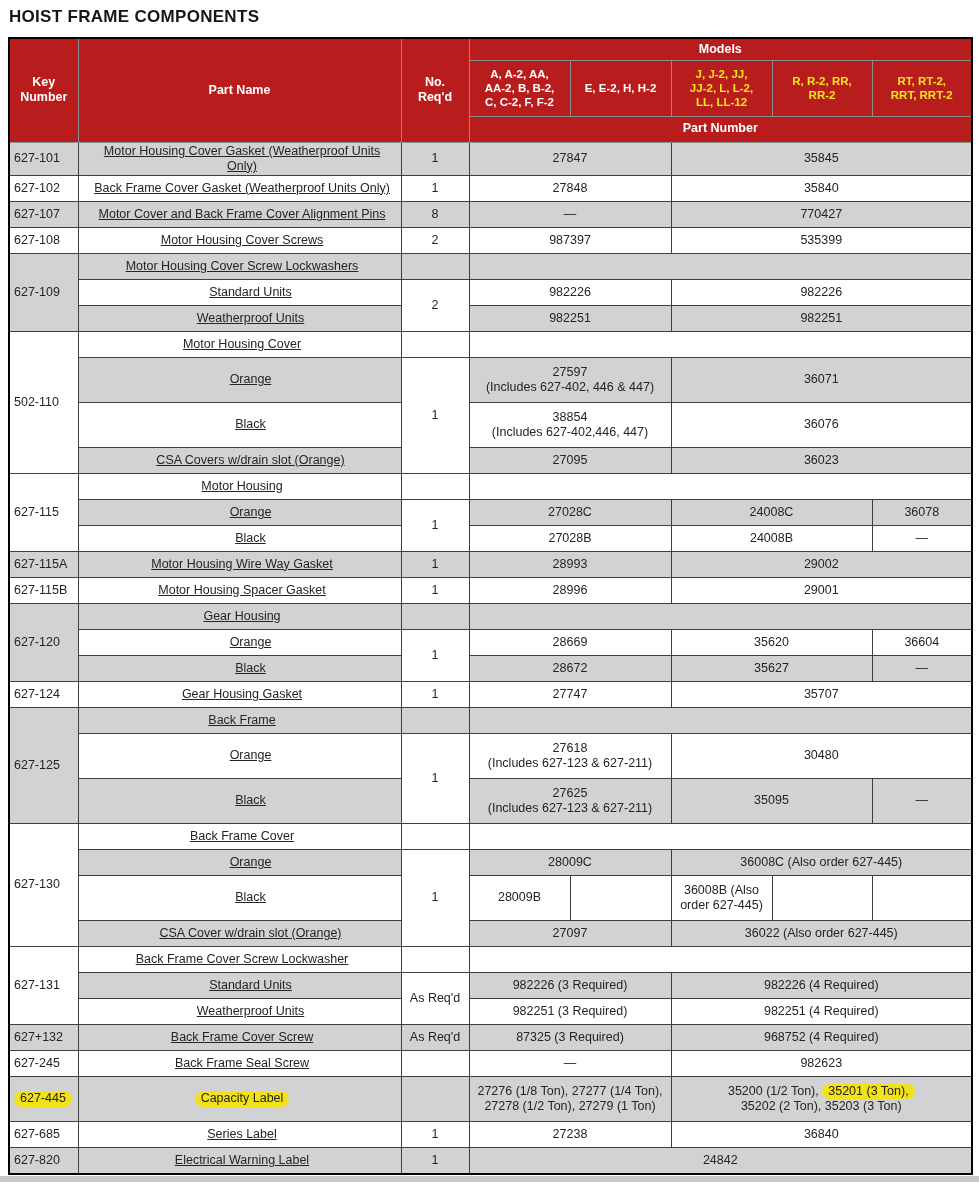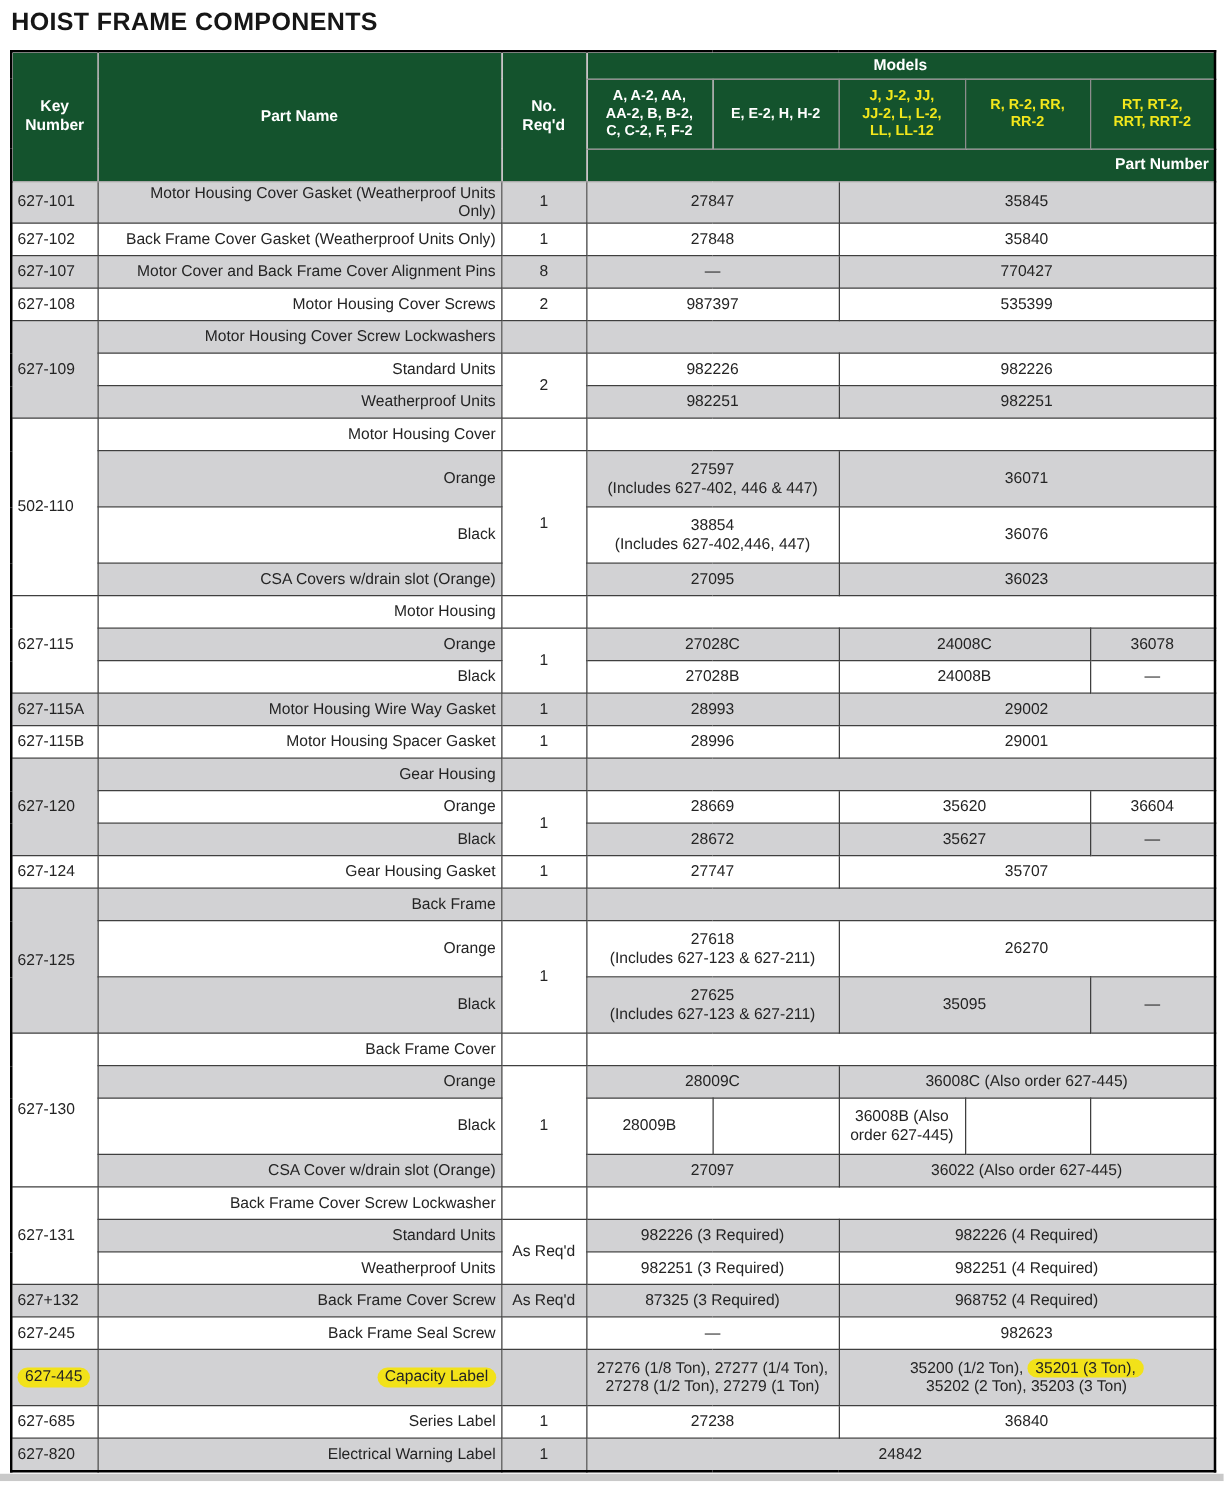"HOIST FRAME COMPONENTS" .title { font-size: 20px -> 17px }
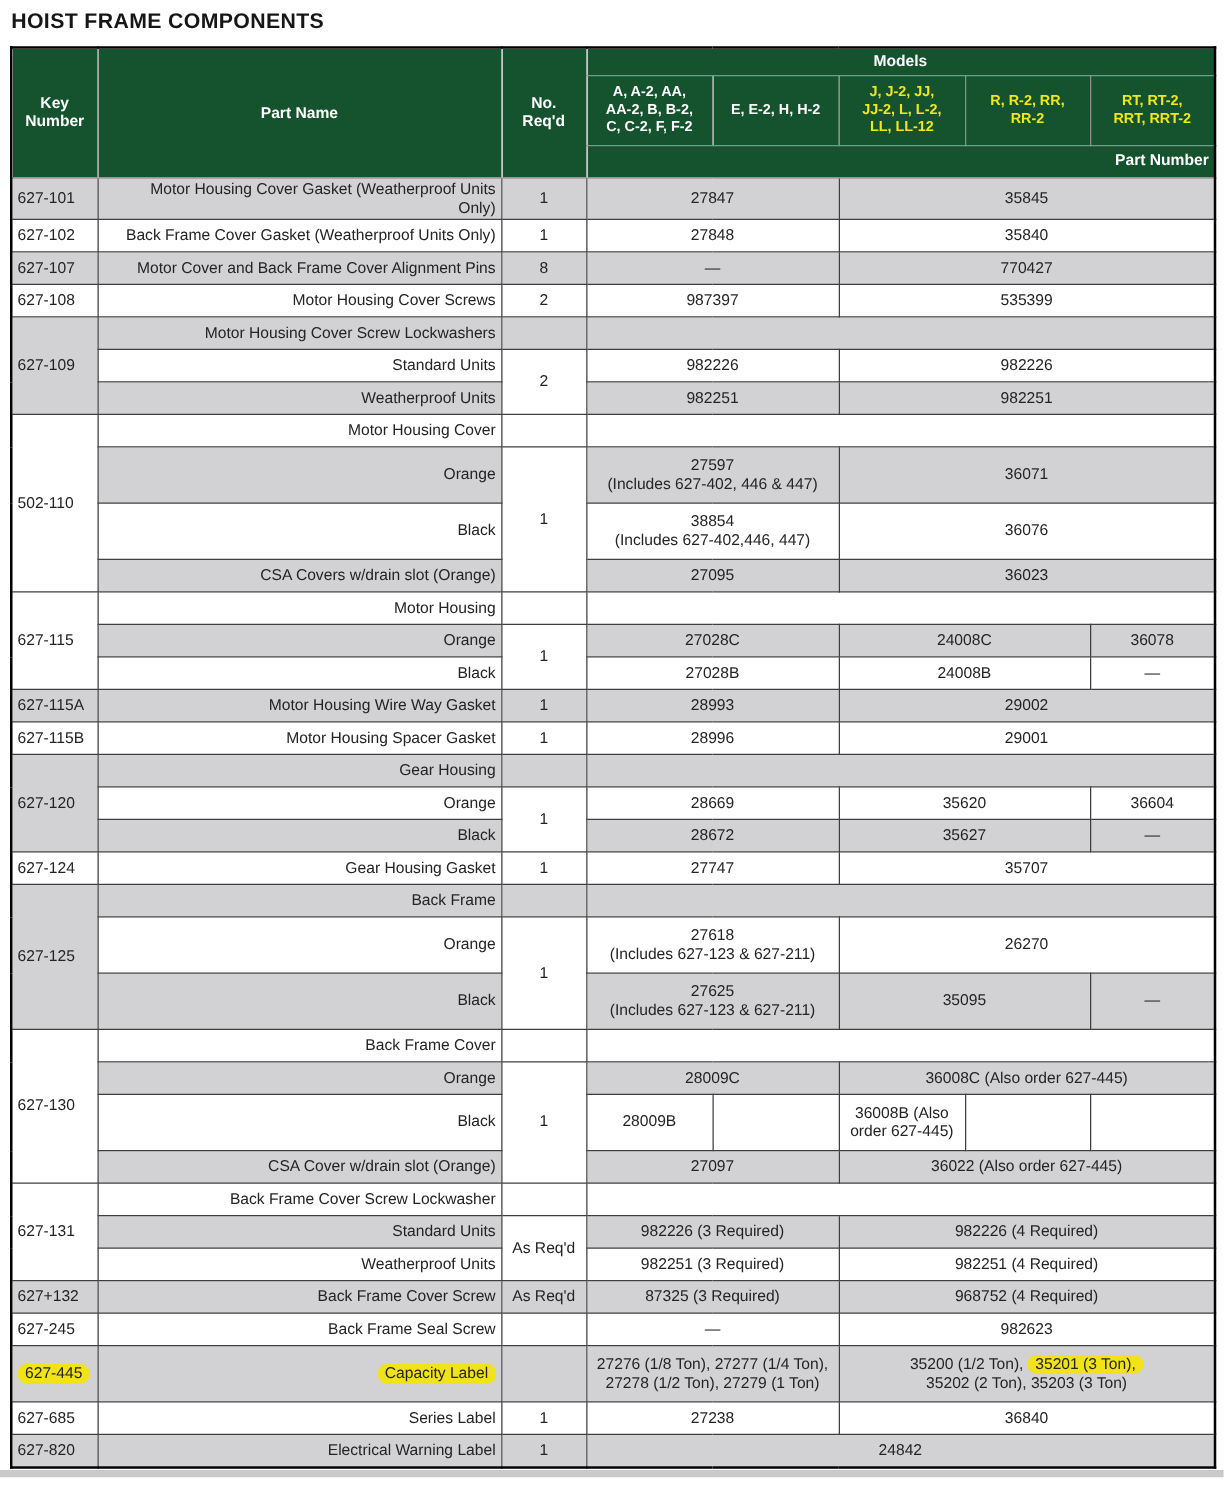"Models" thead th { background: #14532d -> #b91c1c }
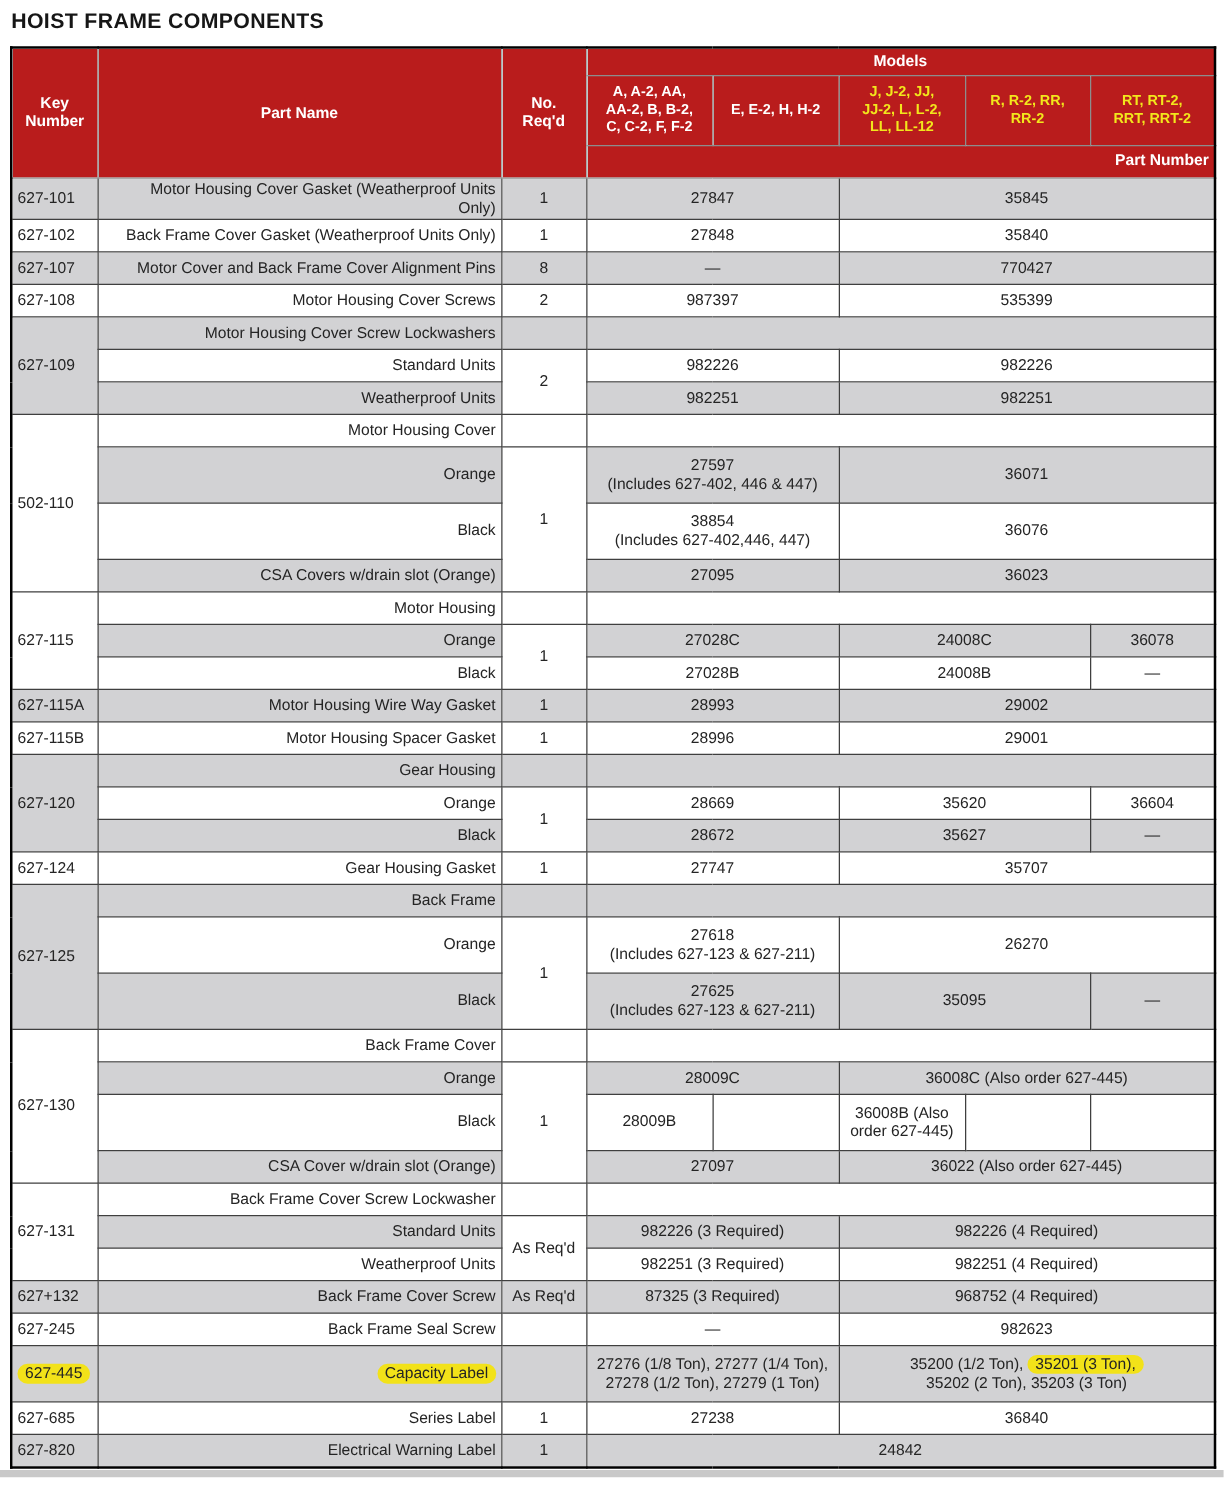"Part Number" tr.hp { text-align: right -> none }
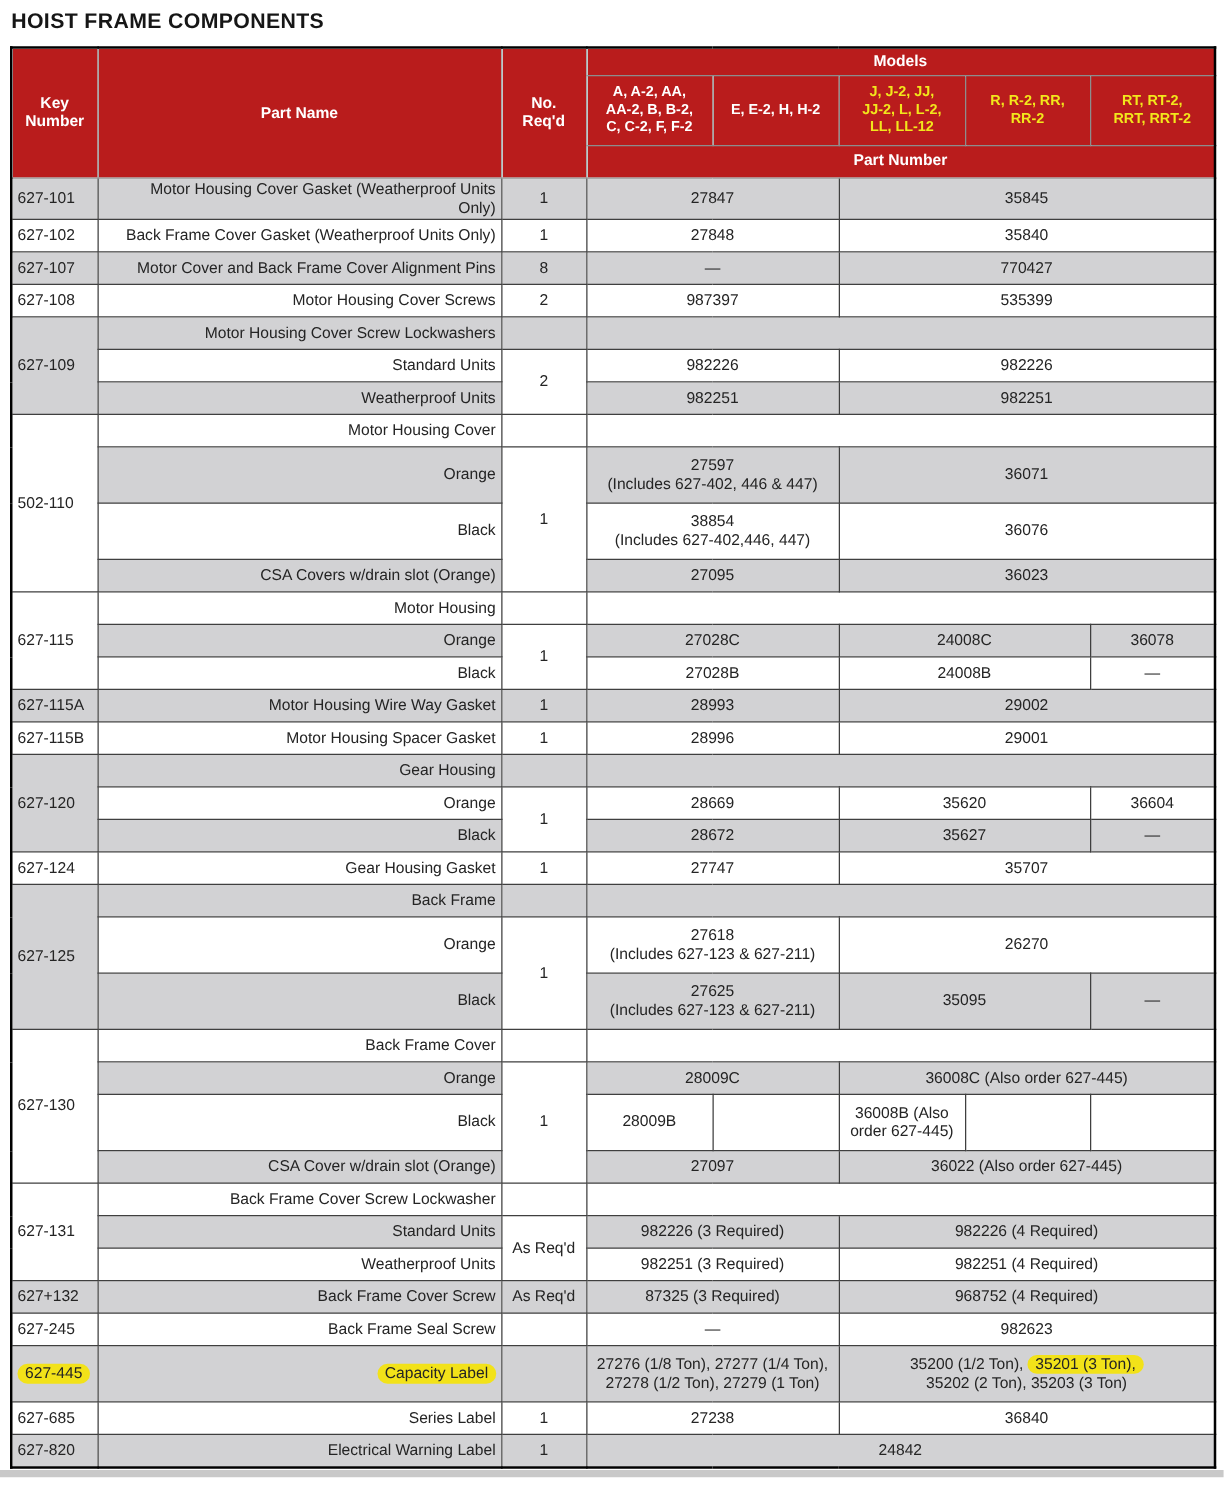"Motor Housing Cover Gasket (Weatherproof" .name { text-align: right -> center; text-decoration: none -> underline }
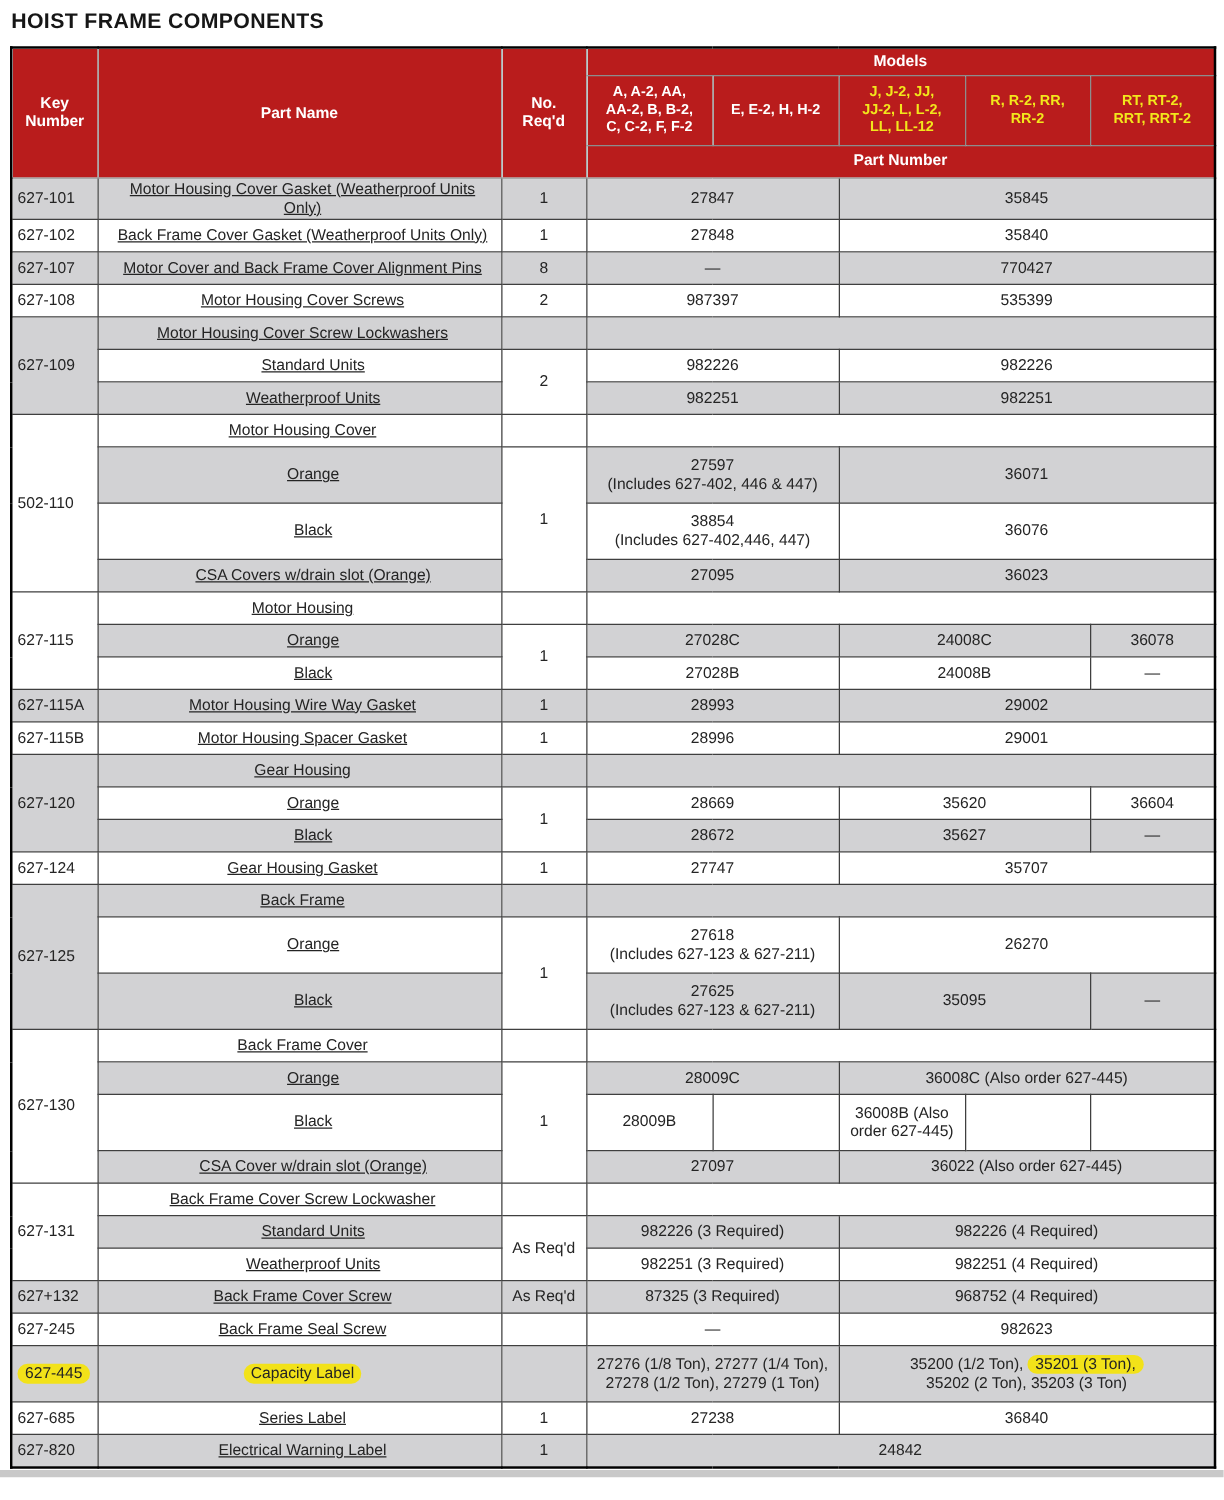"26270" td.pn { text: 26270 -> 30480 }
